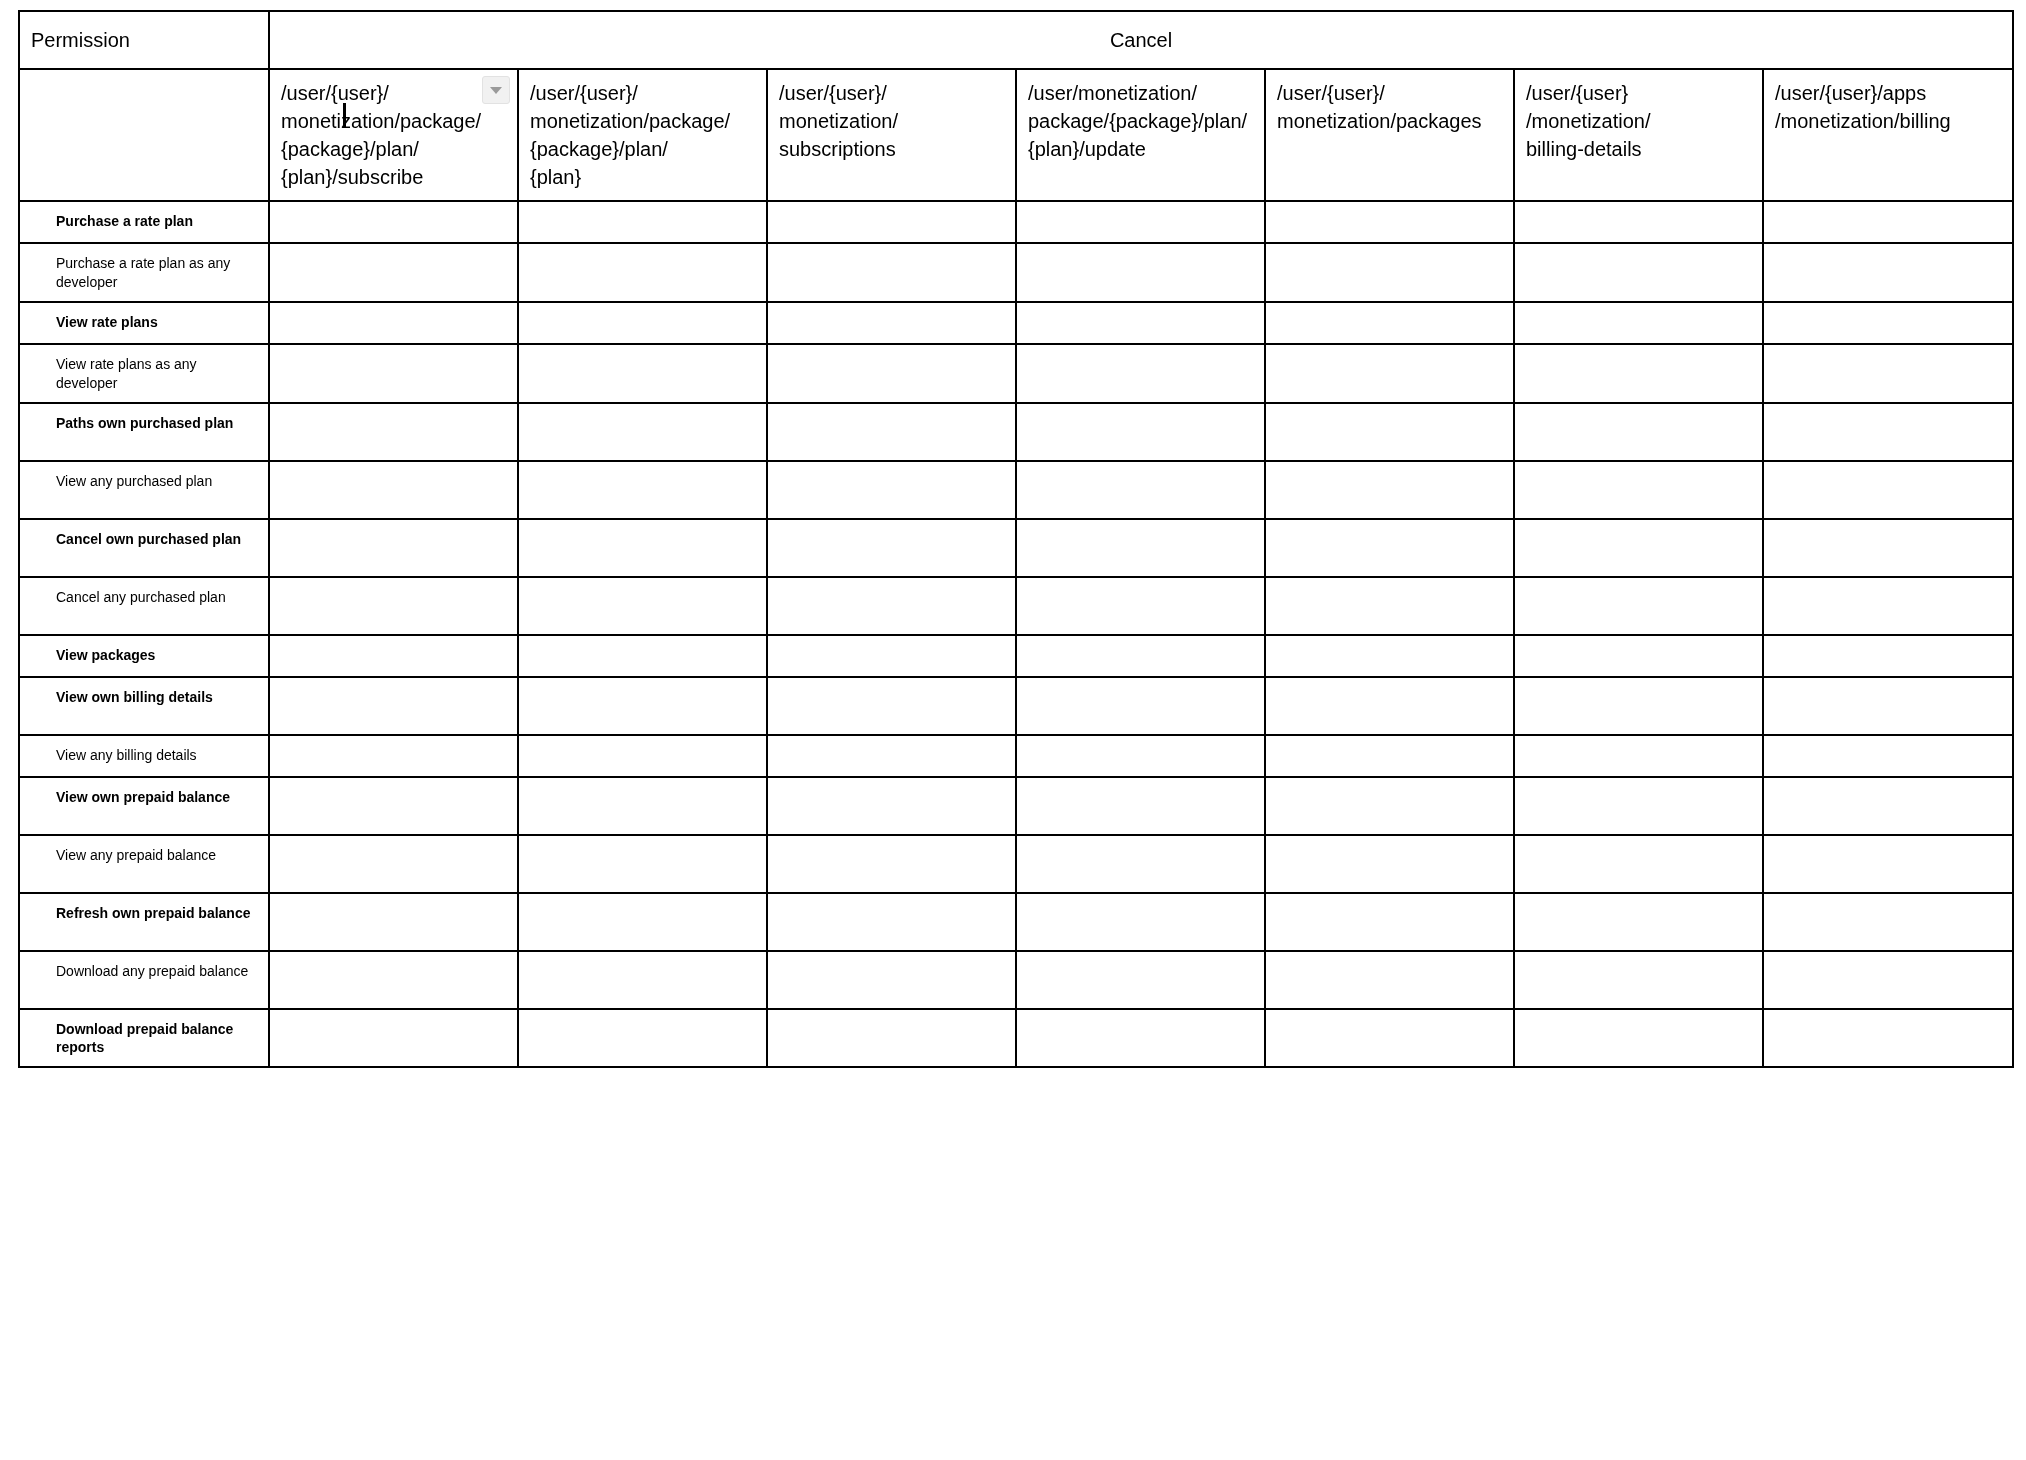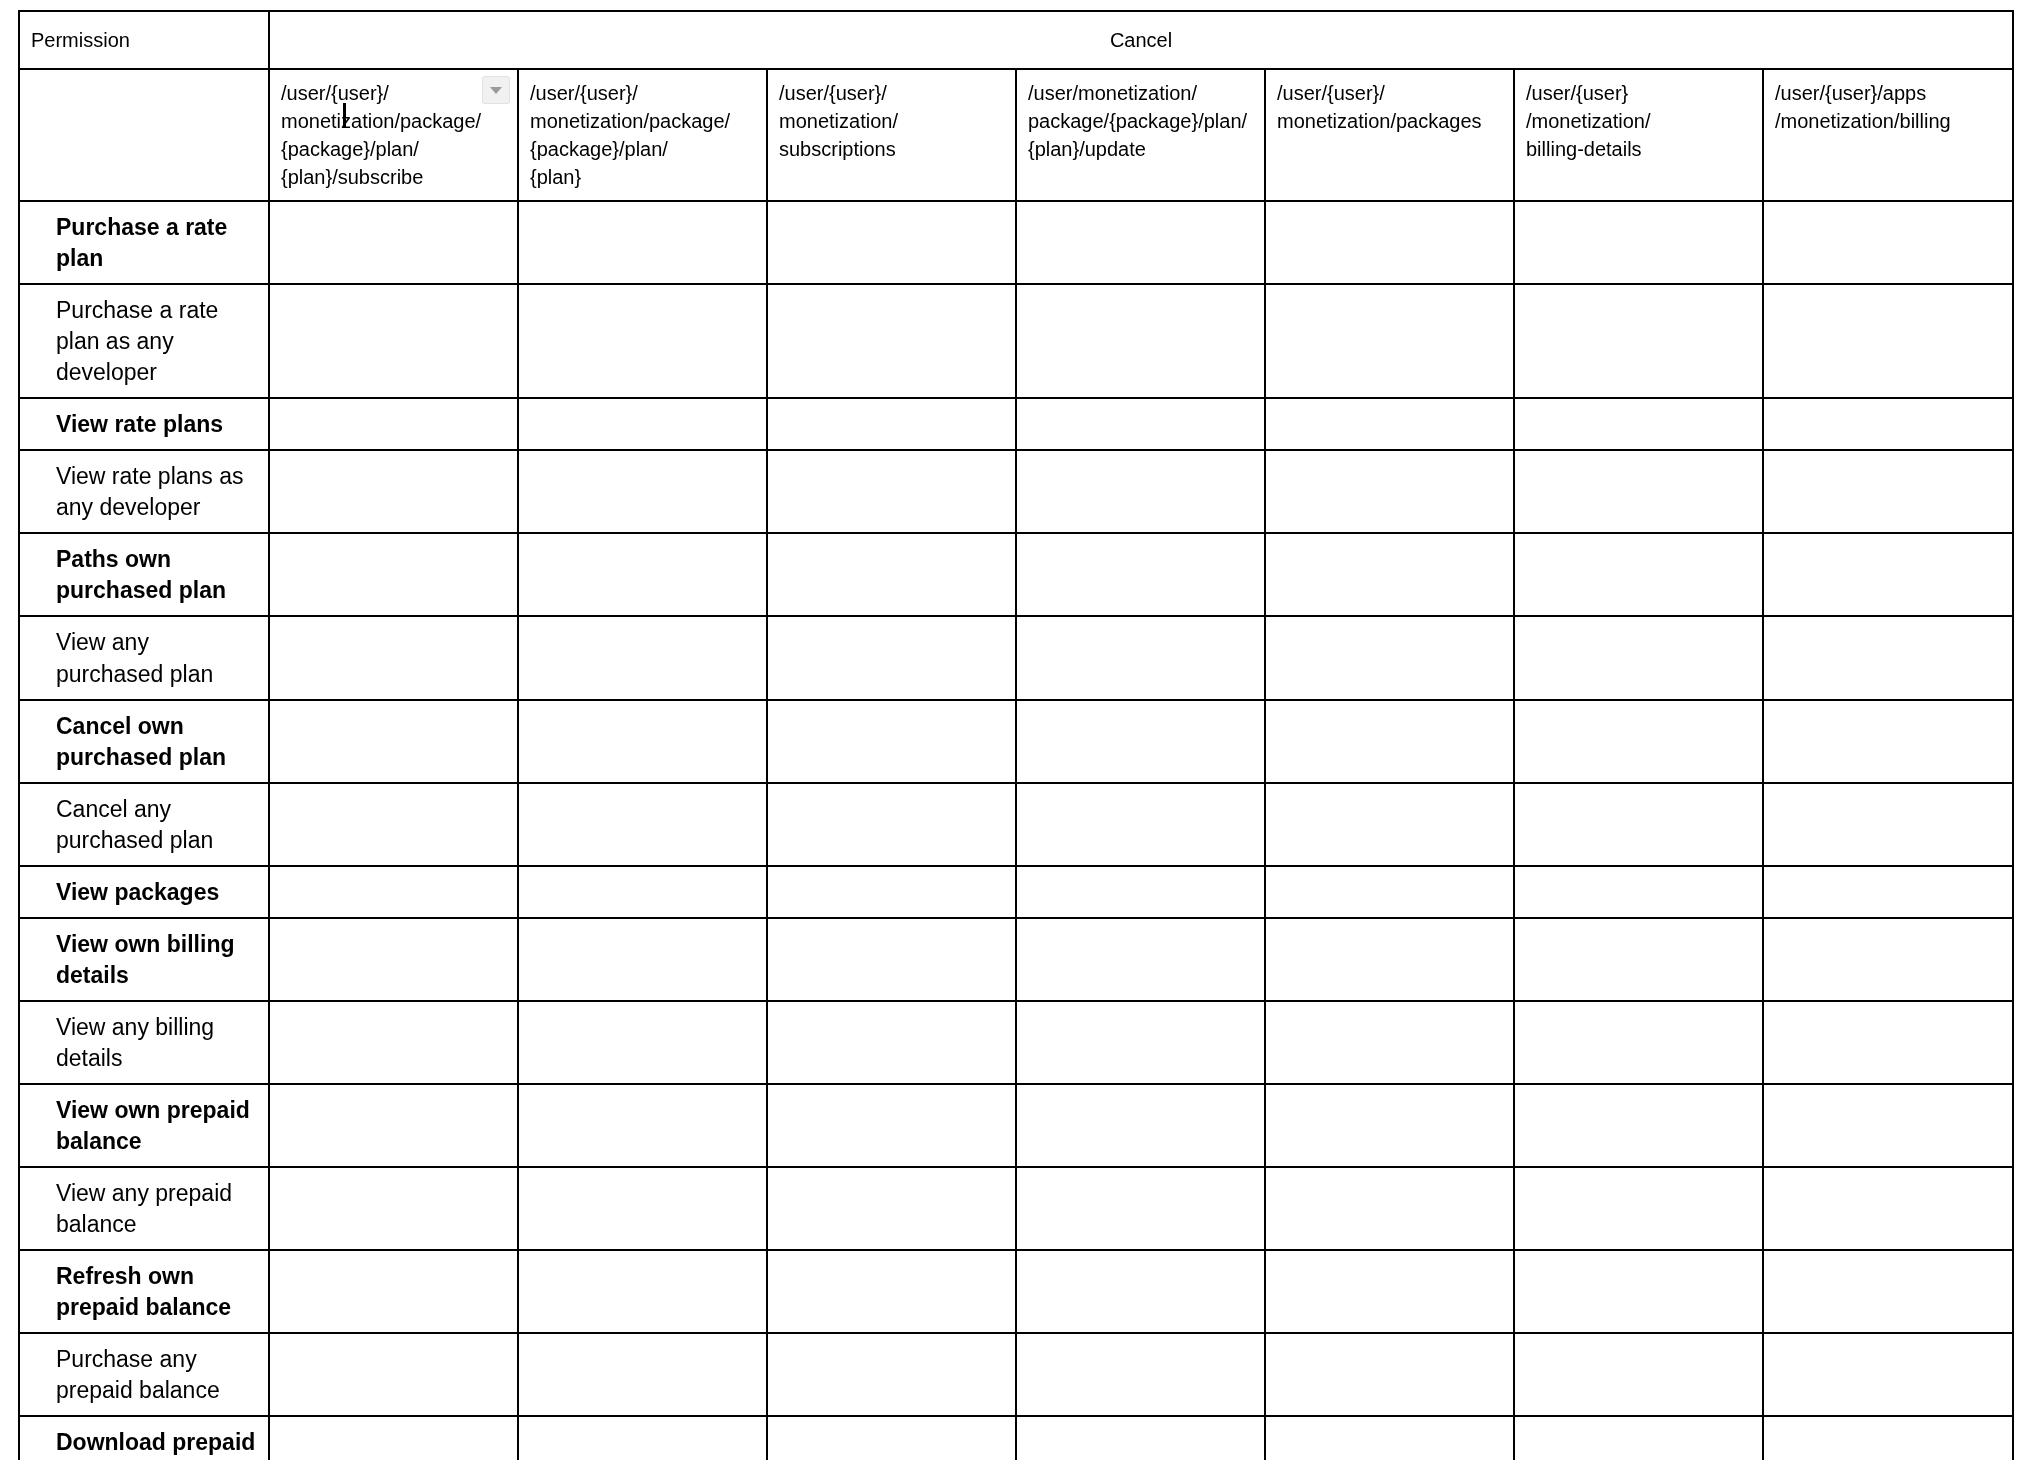"Purchase a rate plan" tr.body-row td.perm { font-size: 23px -> 14px }
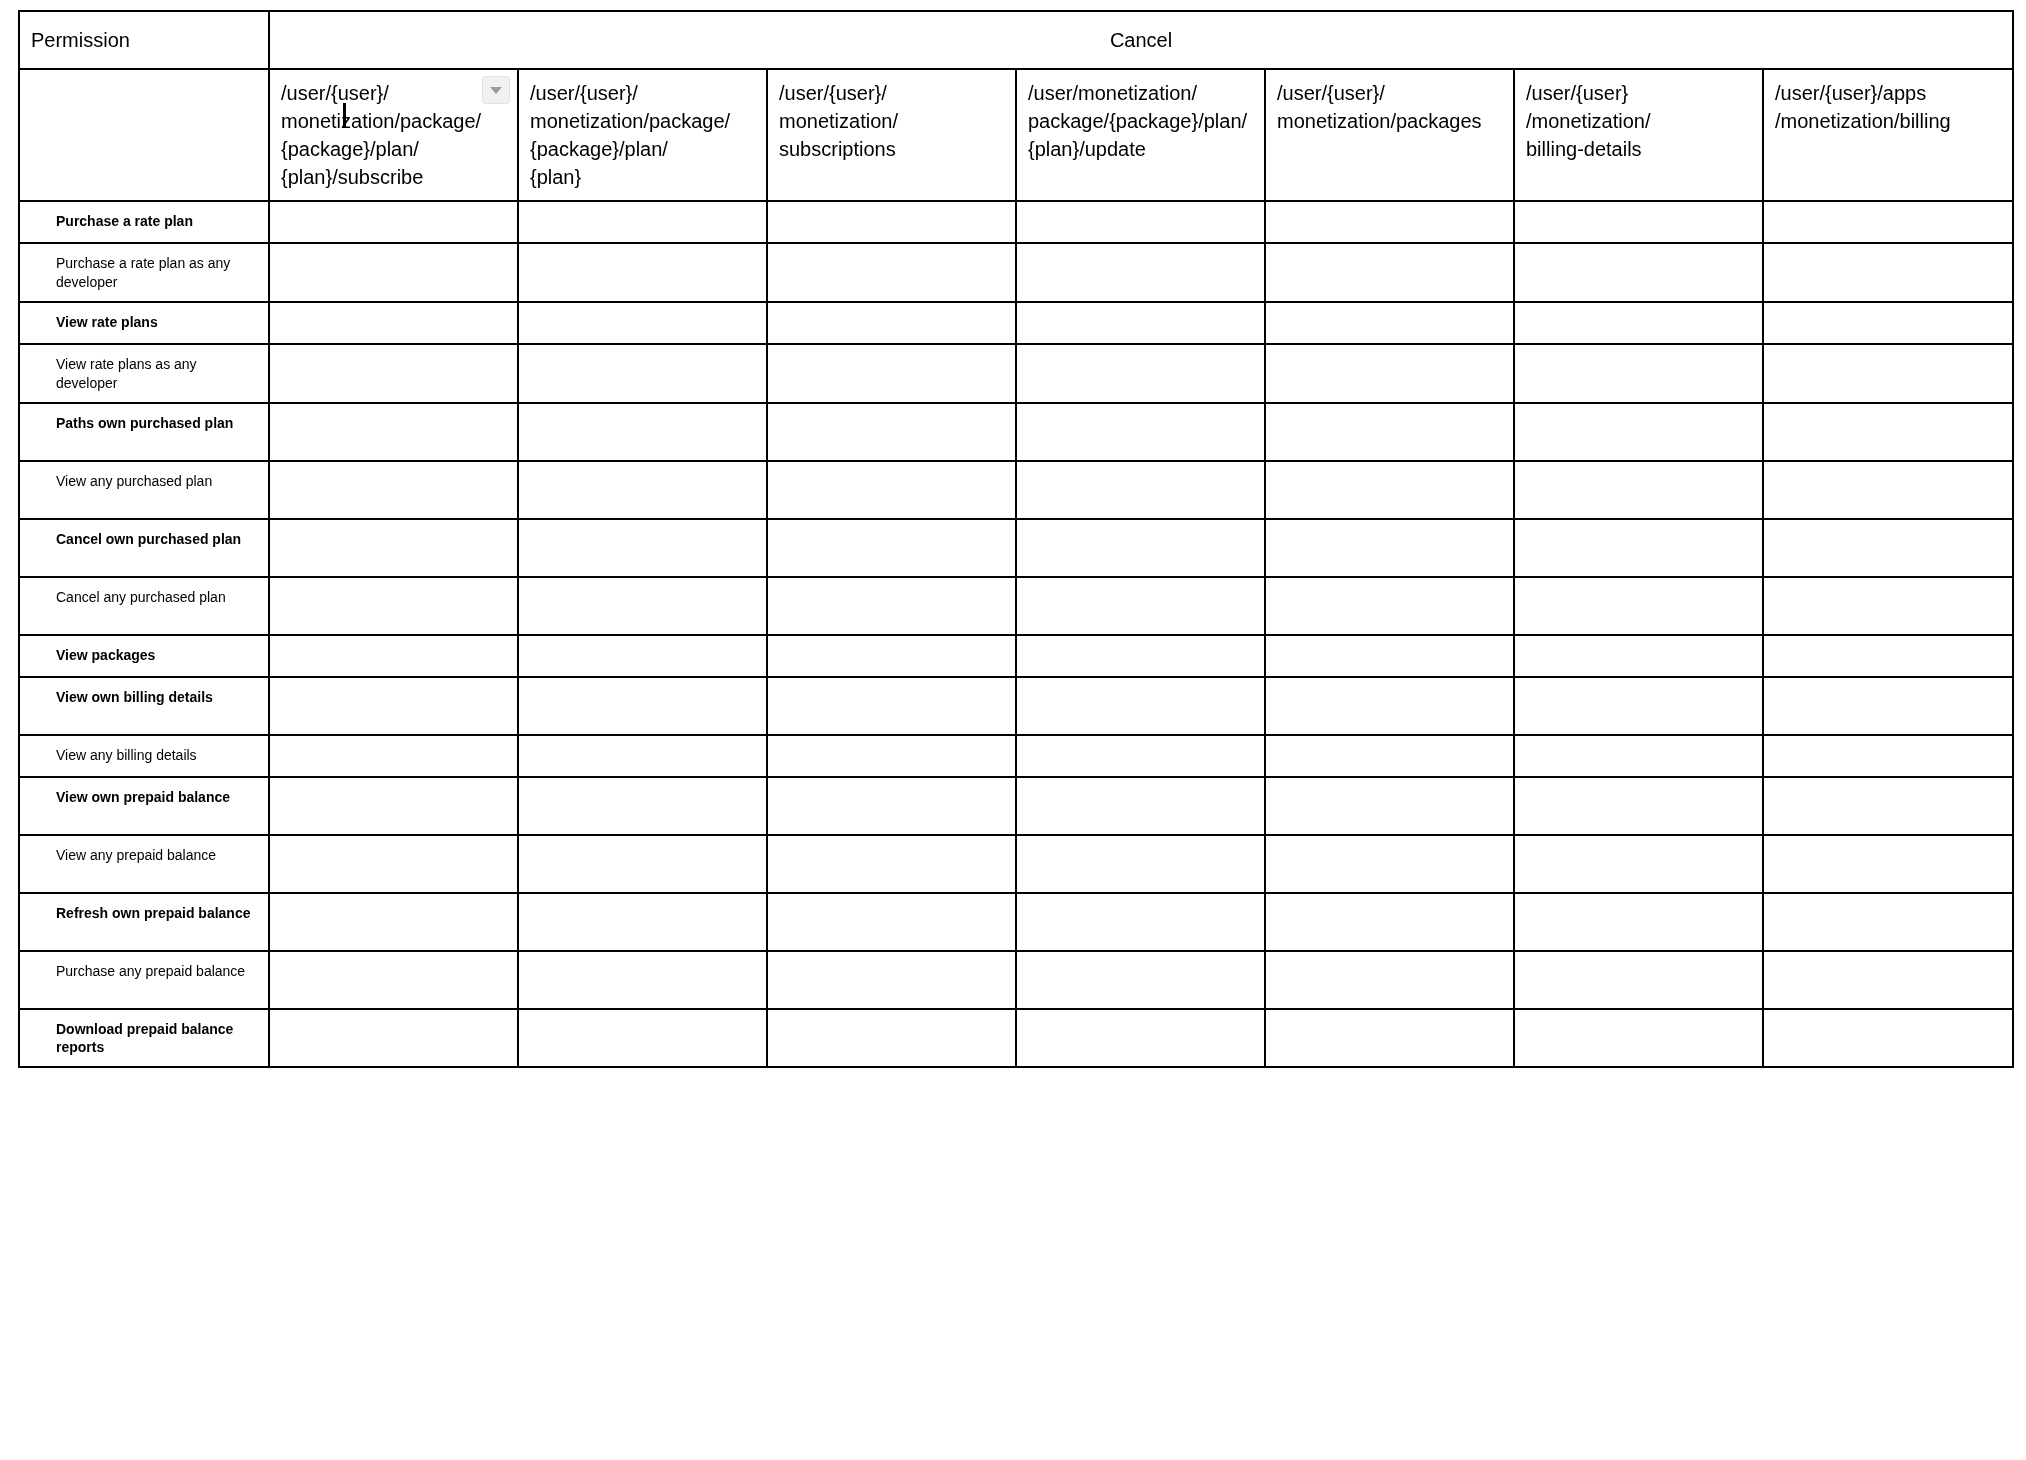"Purchase any prepaid balance" td.perm { text: Purchase -> Download }
